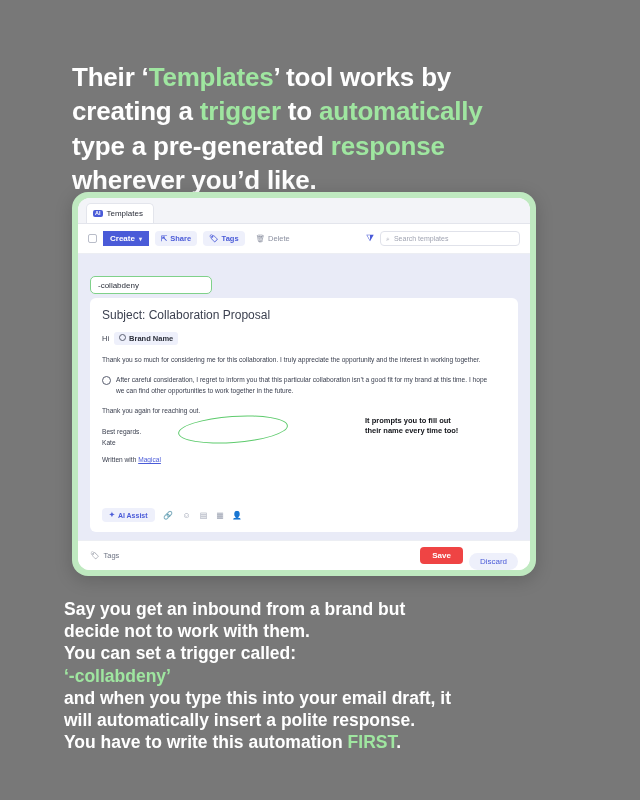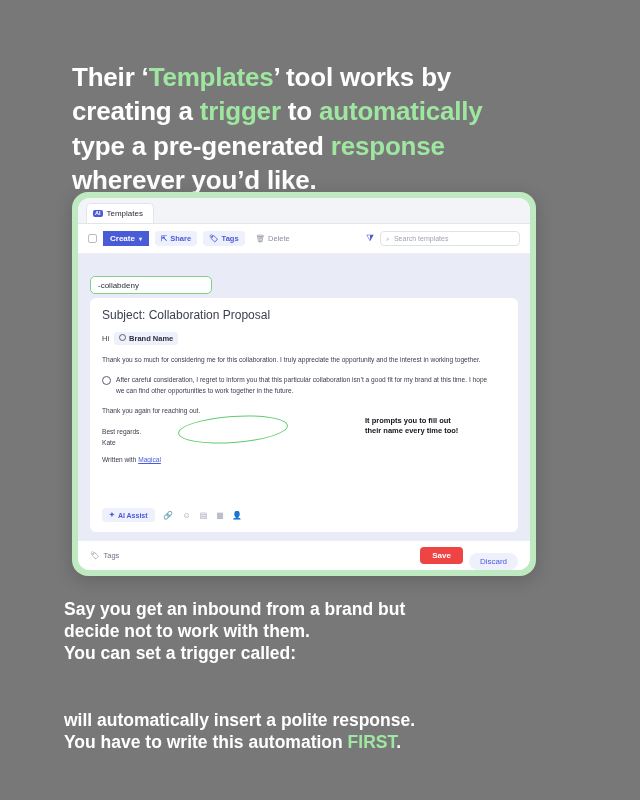"‘-collabdeny’" span.bt-green { html: none -> <span>‘-collabdeny’</span> }
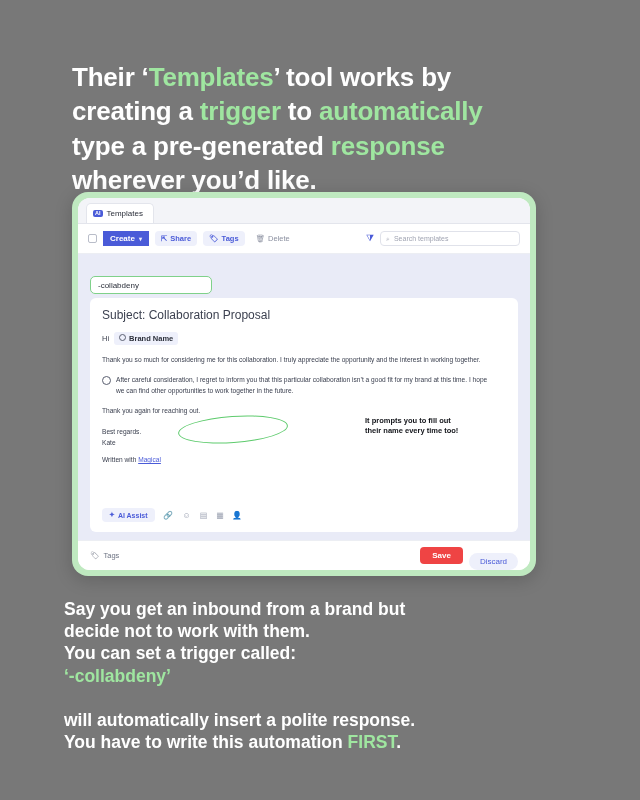"and when you type this" span { html: none -> <span>and when you type this into your email draft, it</span> }
